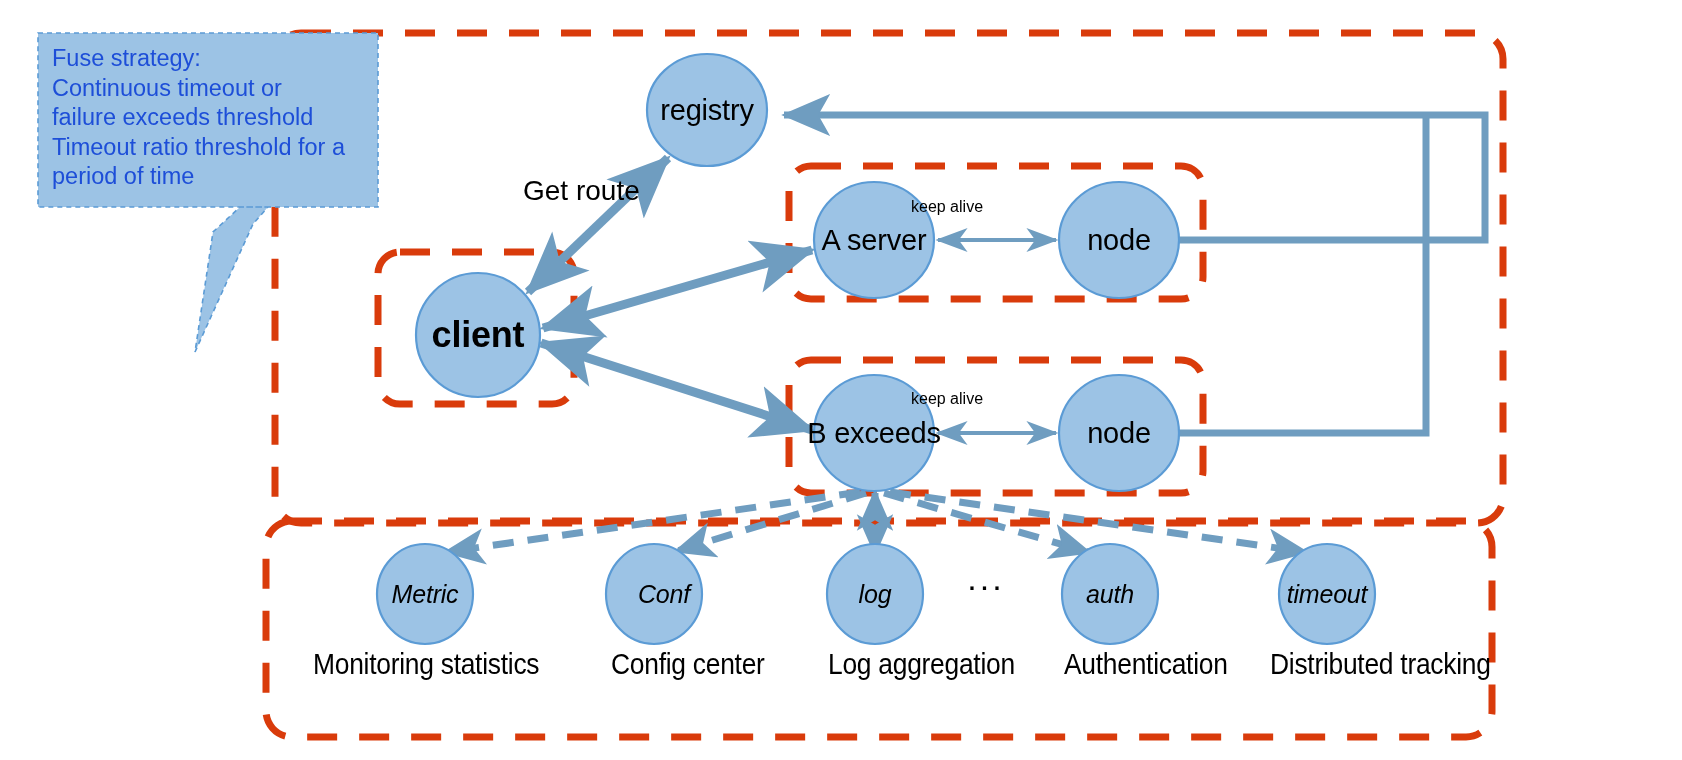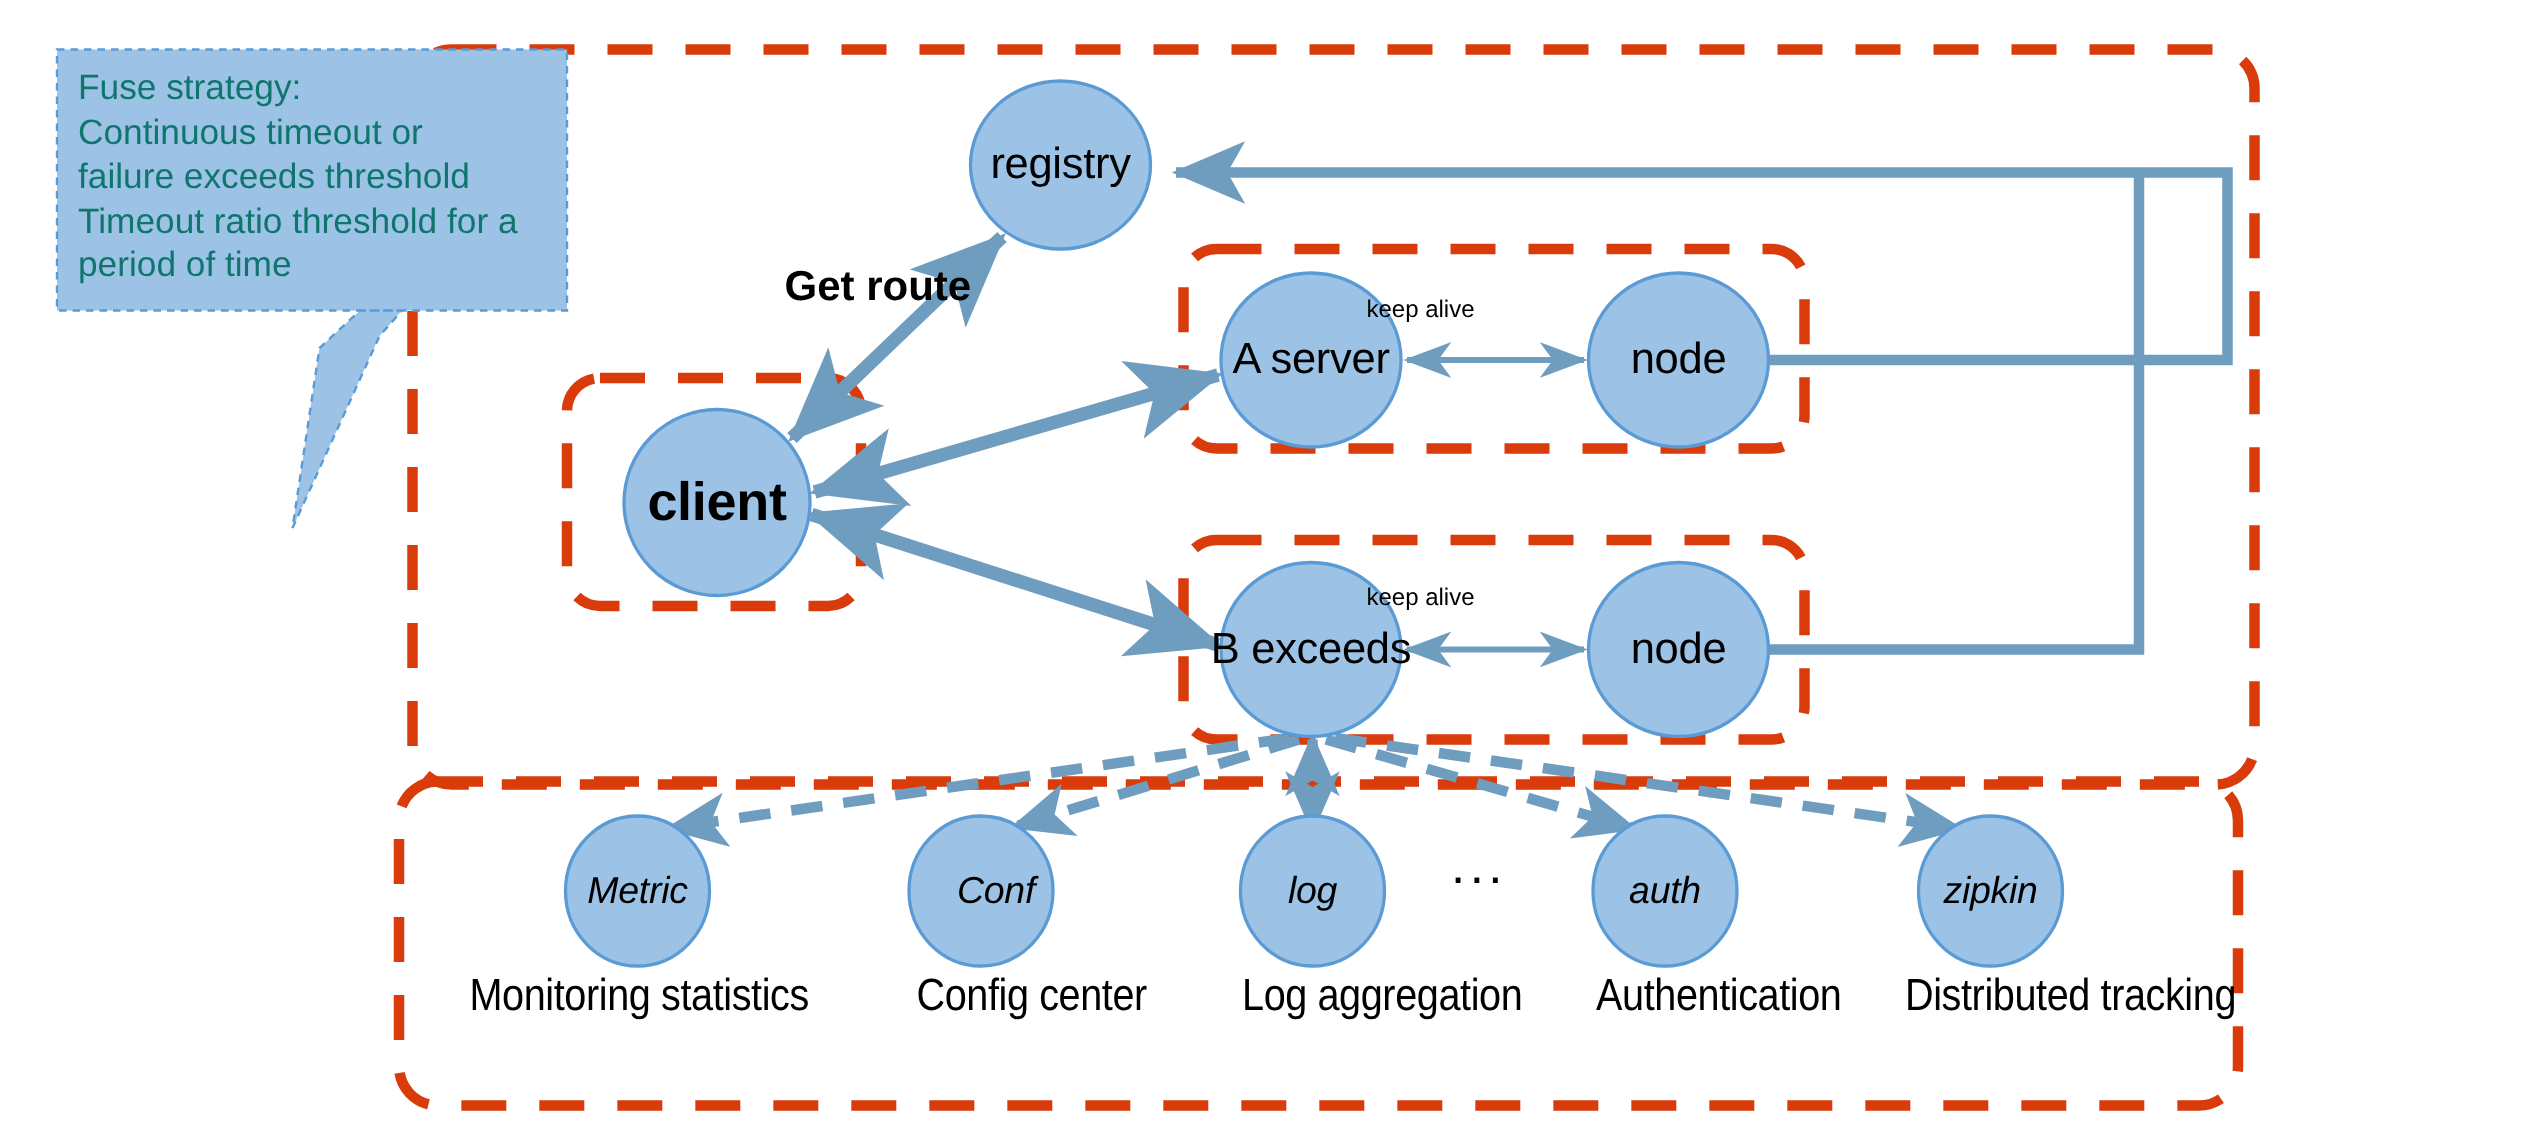"Fuse strategy:" #callout-text { color: #0f766e -> #1d4ed8 }
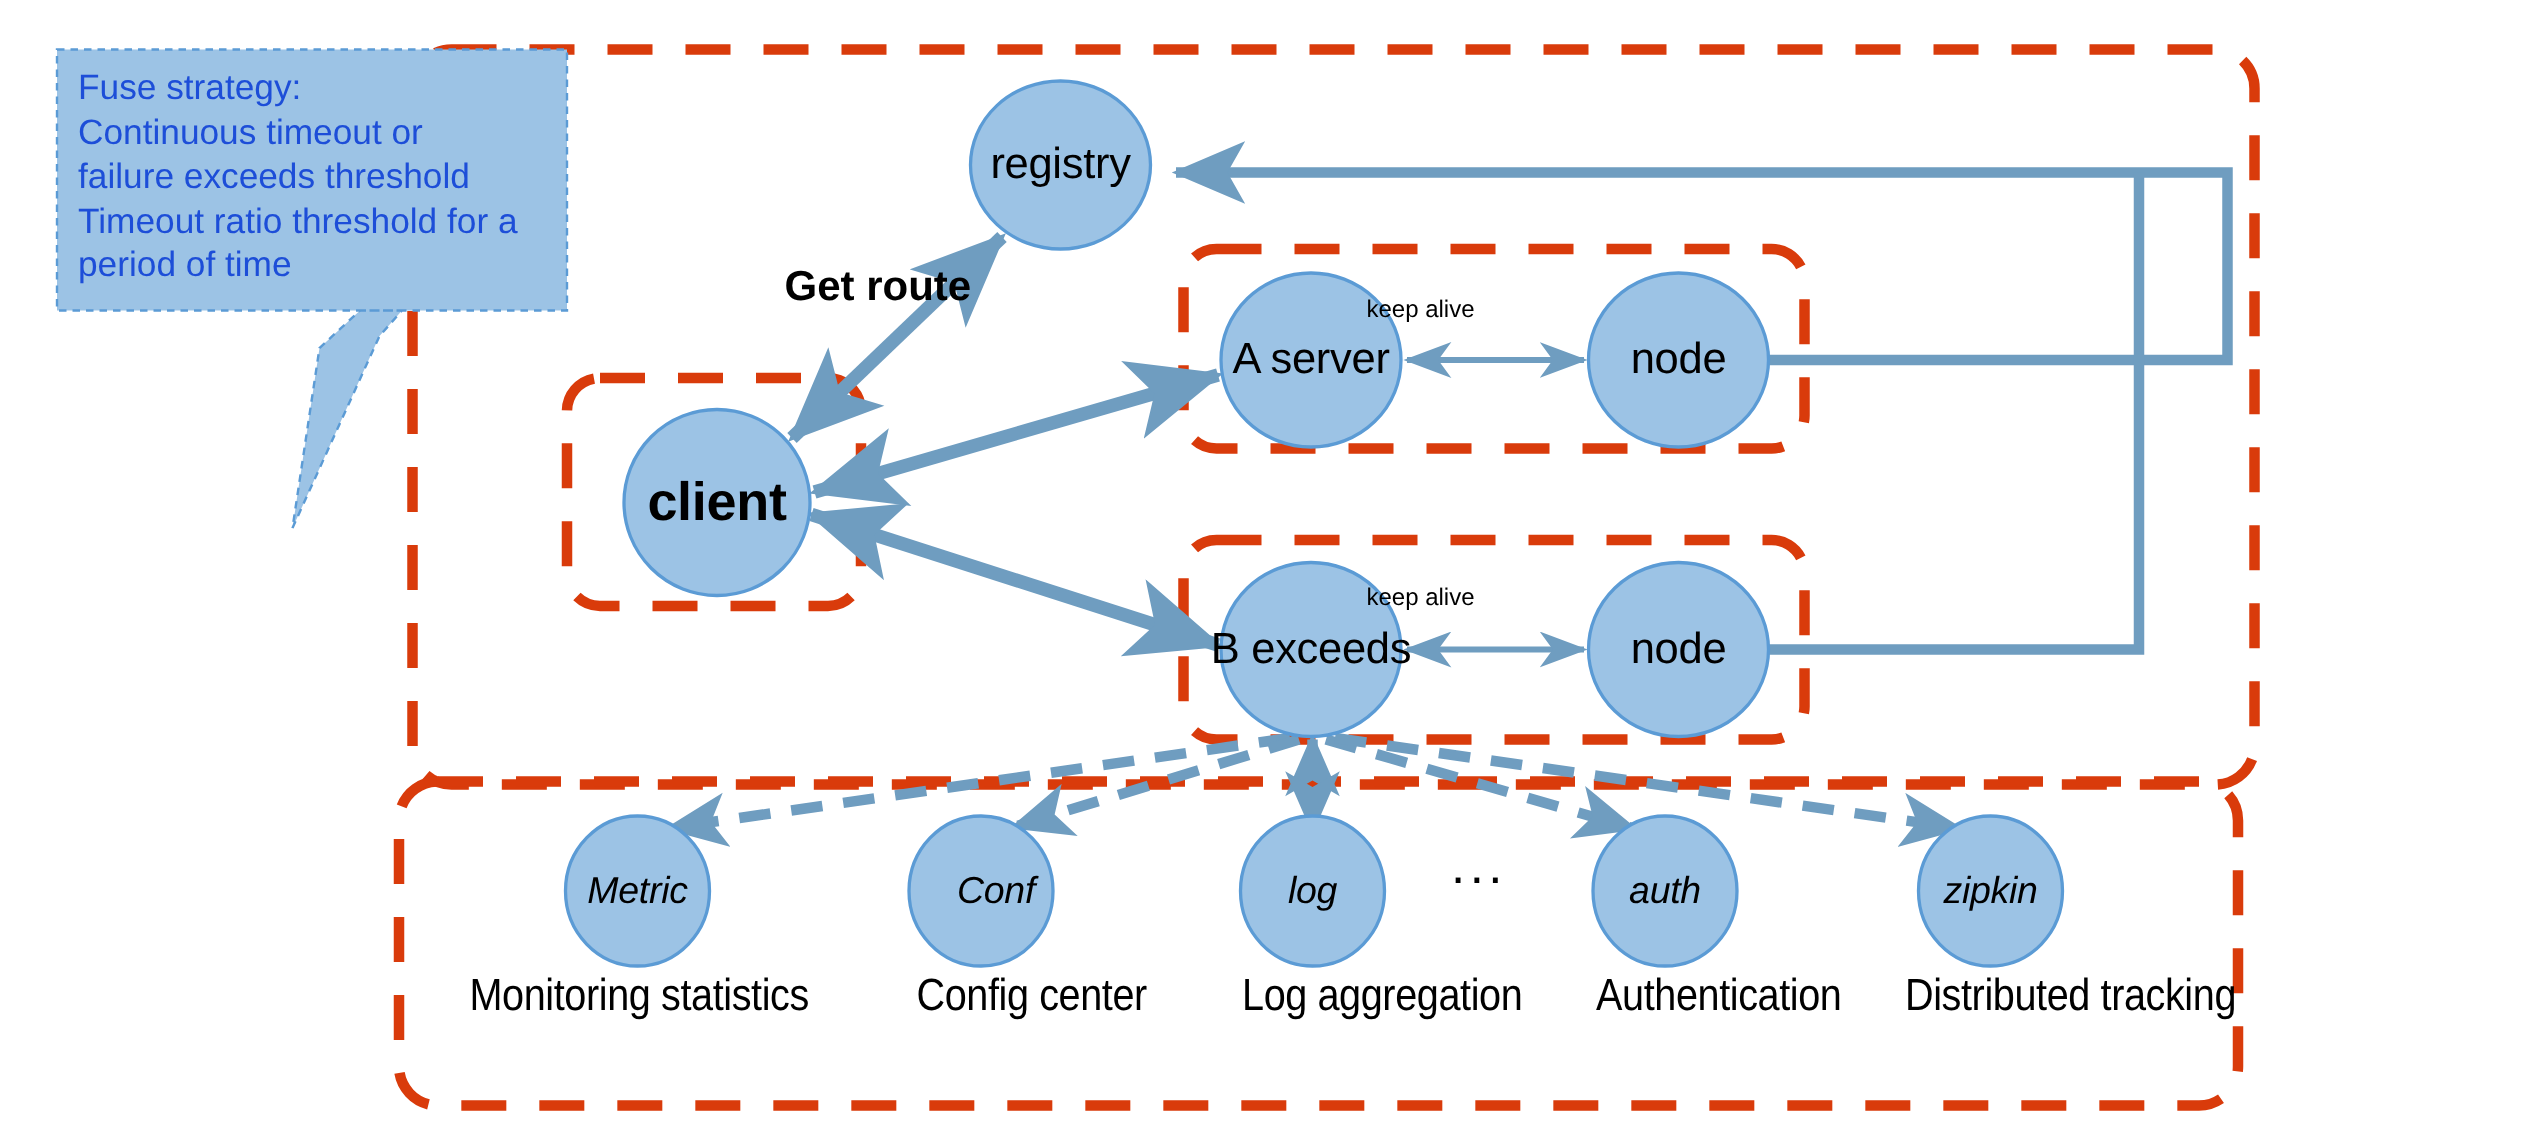"Get route" .edge-lbl { font-weight: bold -> none }
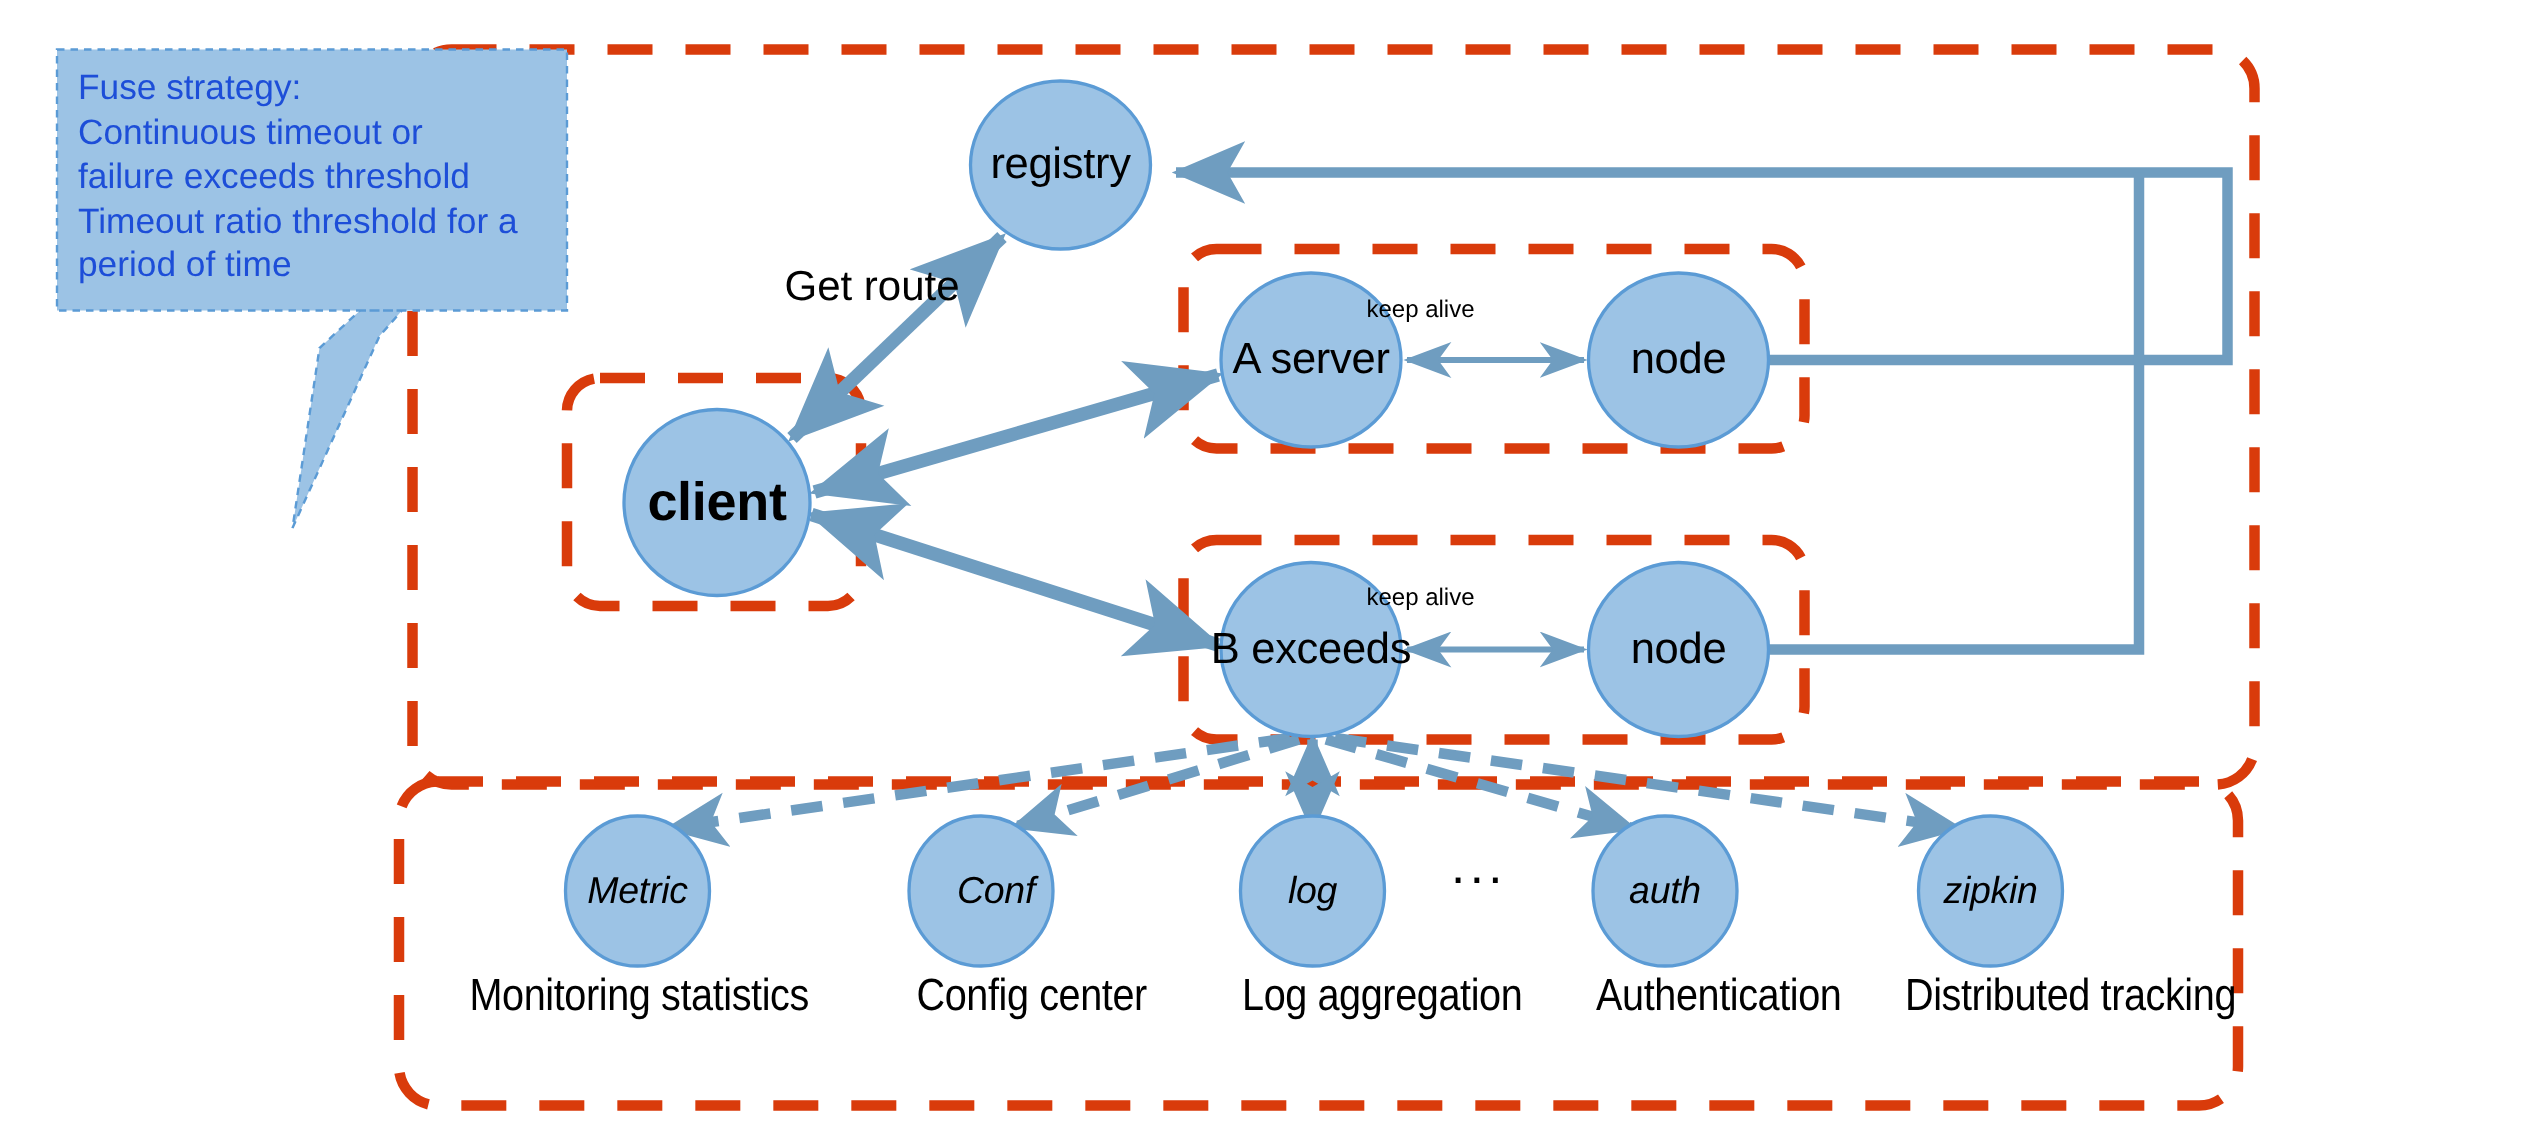"zipkin" div.lbl { text: zipkin -> timeout }
